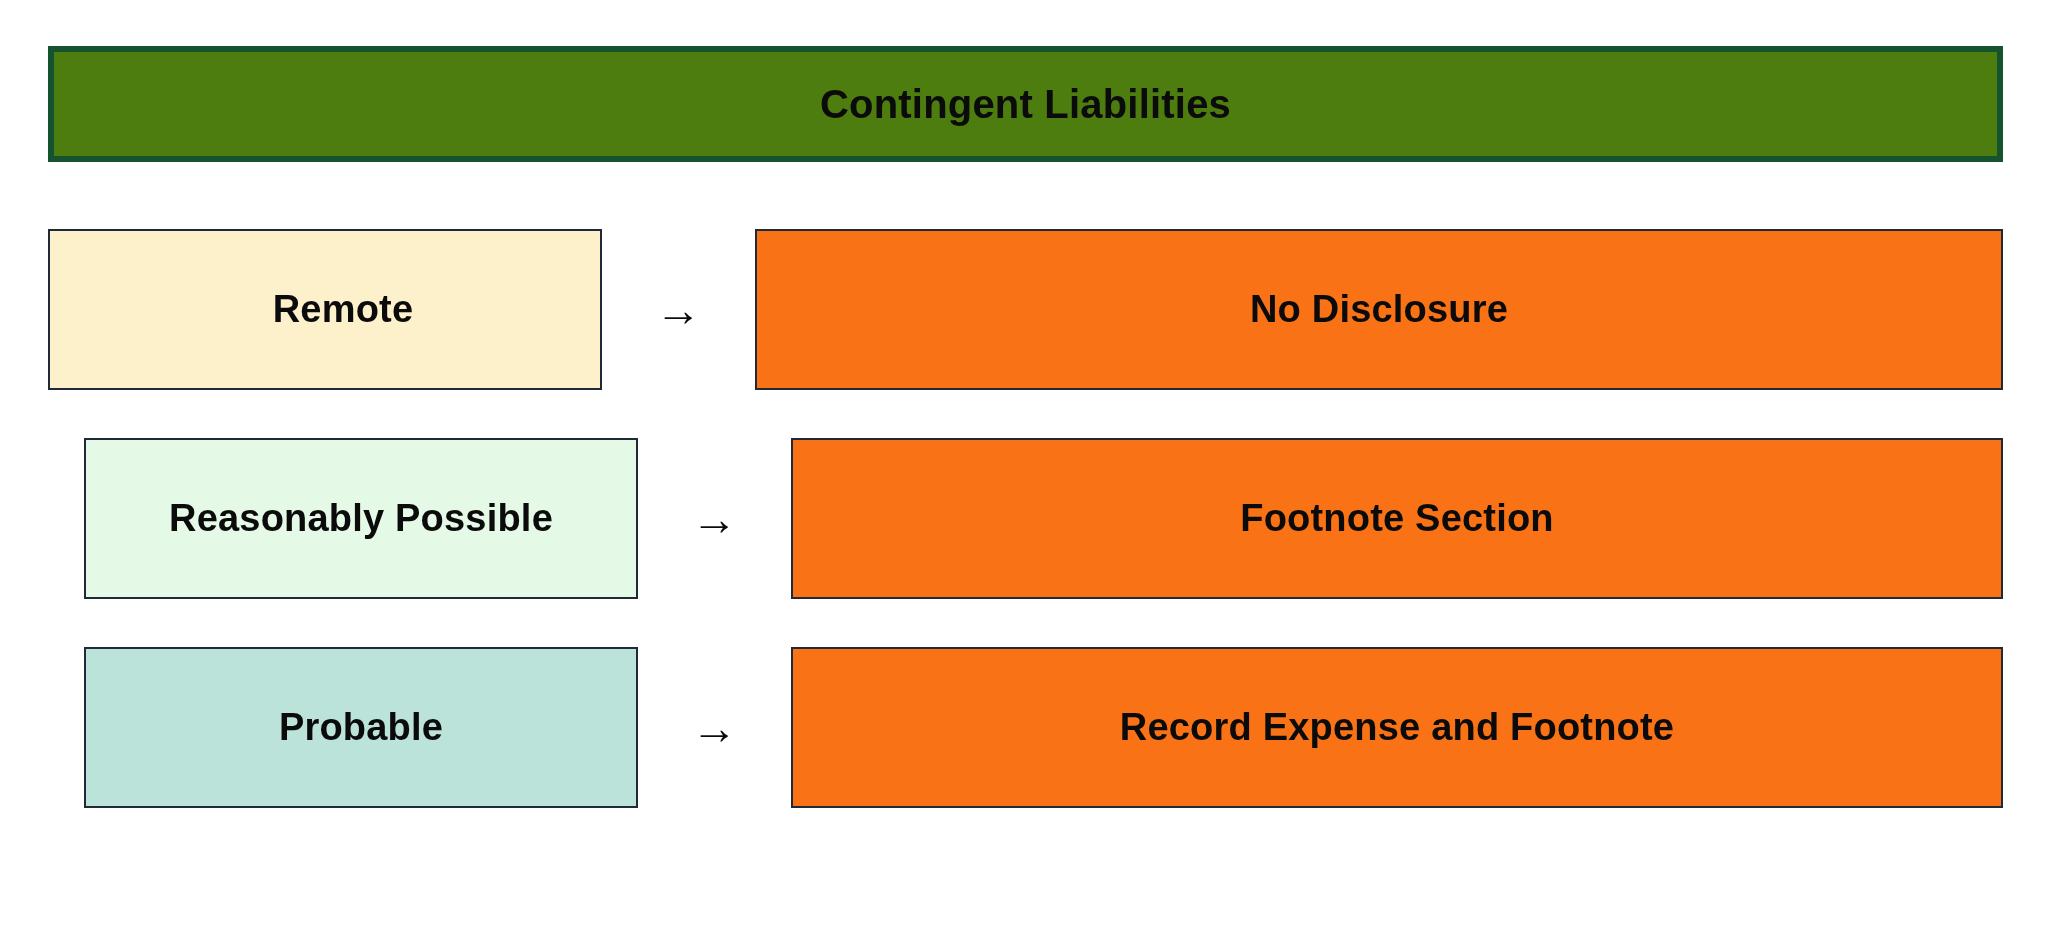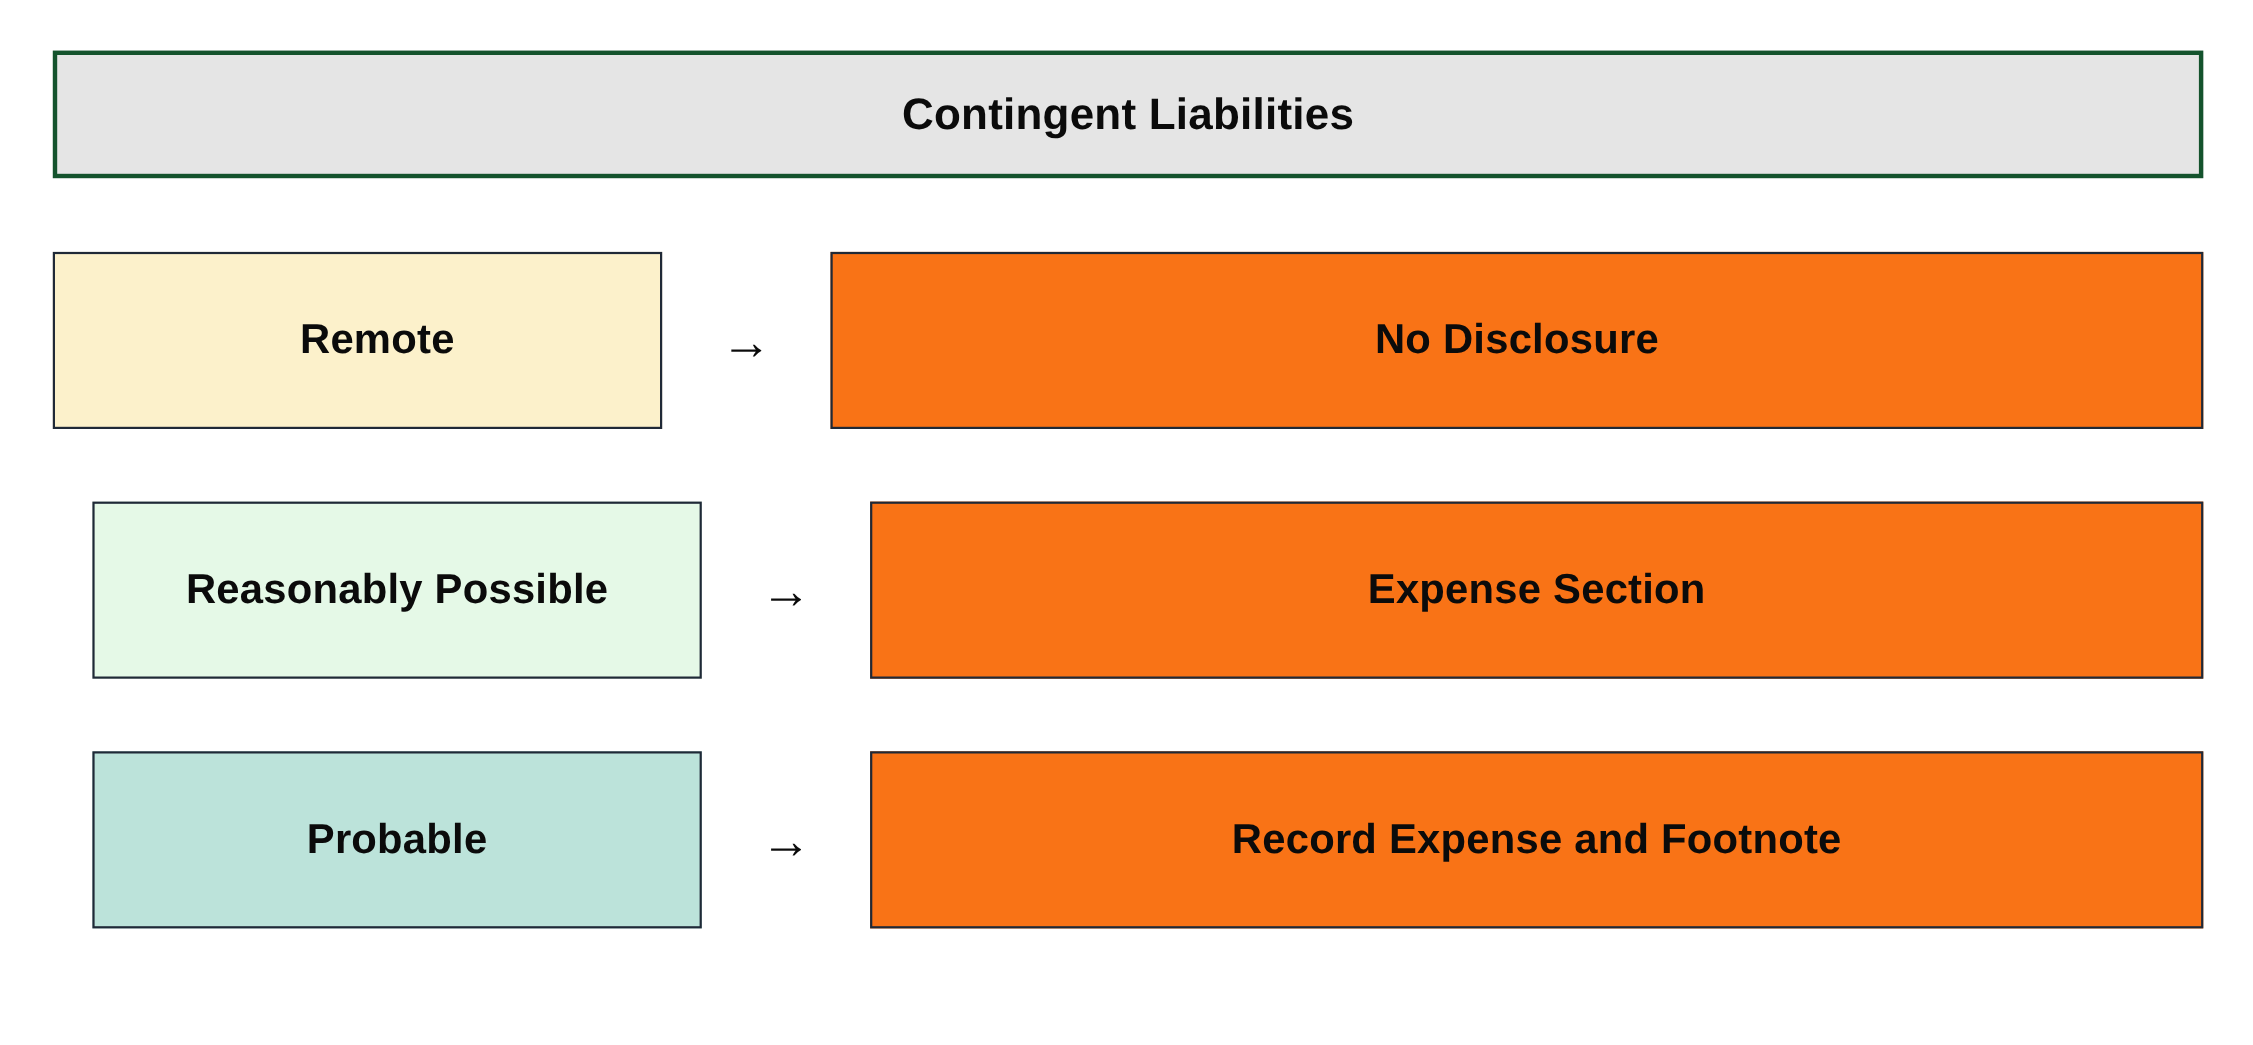"Contingent Liabilities" .header-box { background: #e5e5e5 -> #4d7c0f; border: 4px solid #14532d -> 6px solid #14532d }
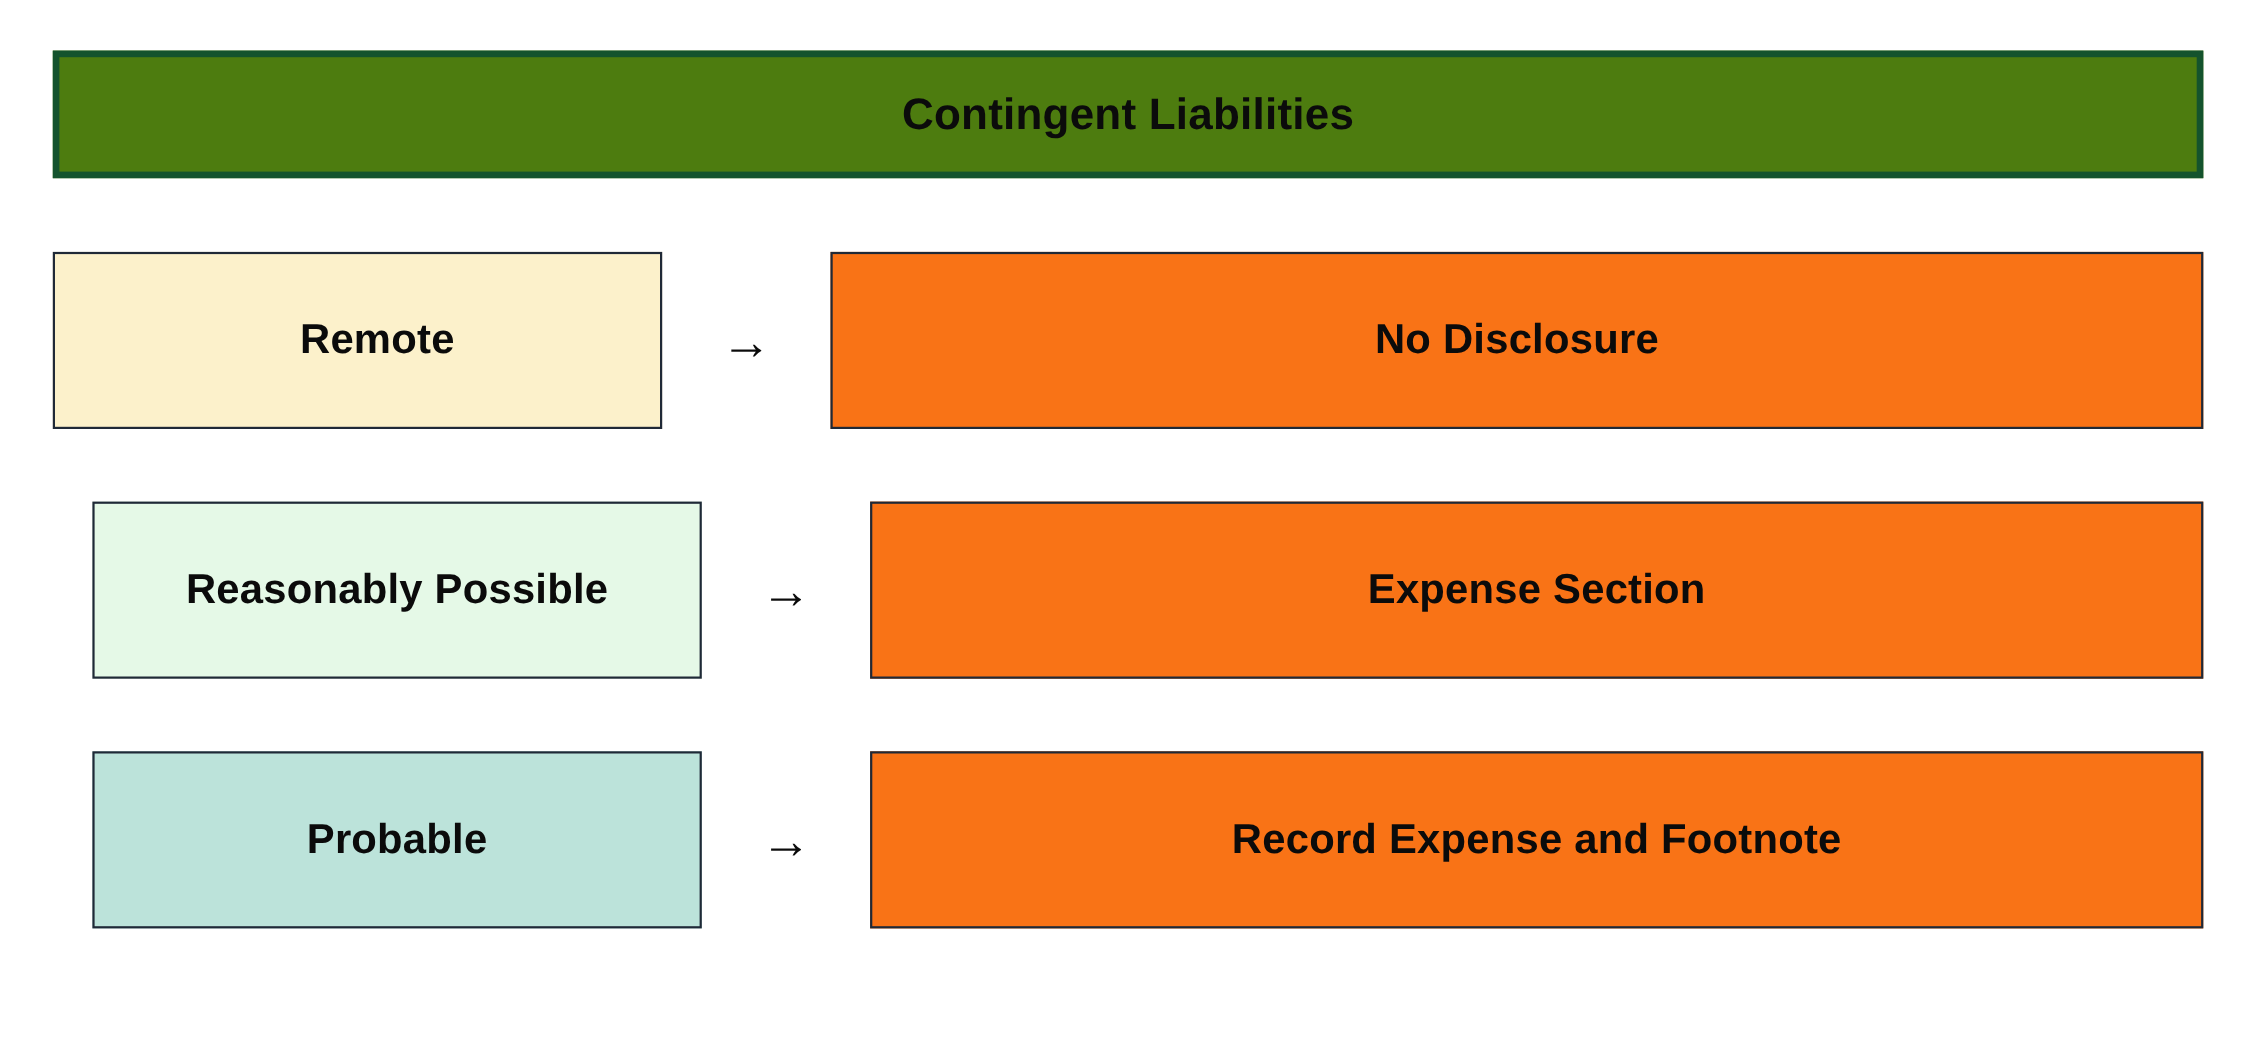"Reasonably Possible" .row + .row { margin-top: 66px -> 48px }
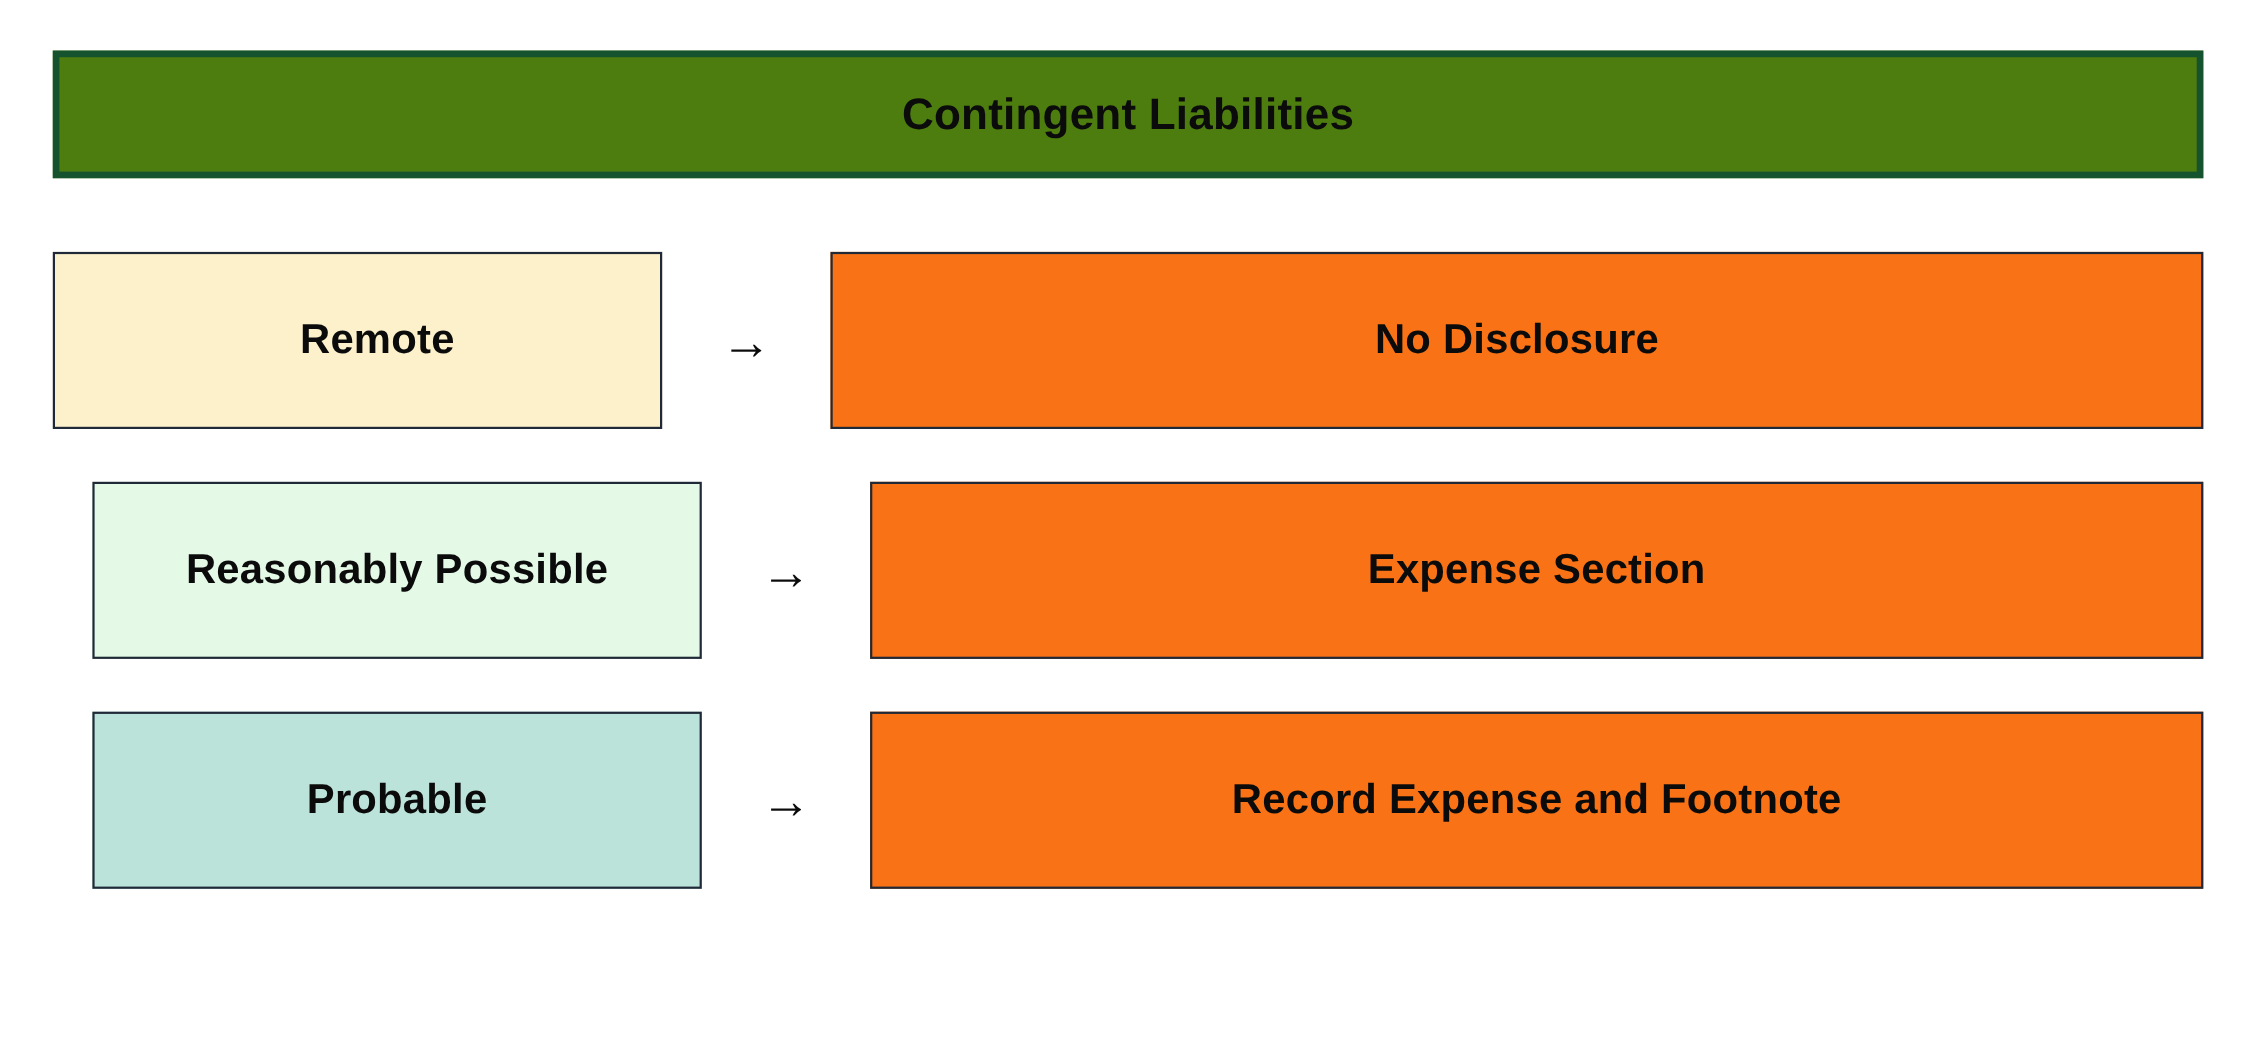"Expense Section" span.box-label { text: Expense -> Footnote }
